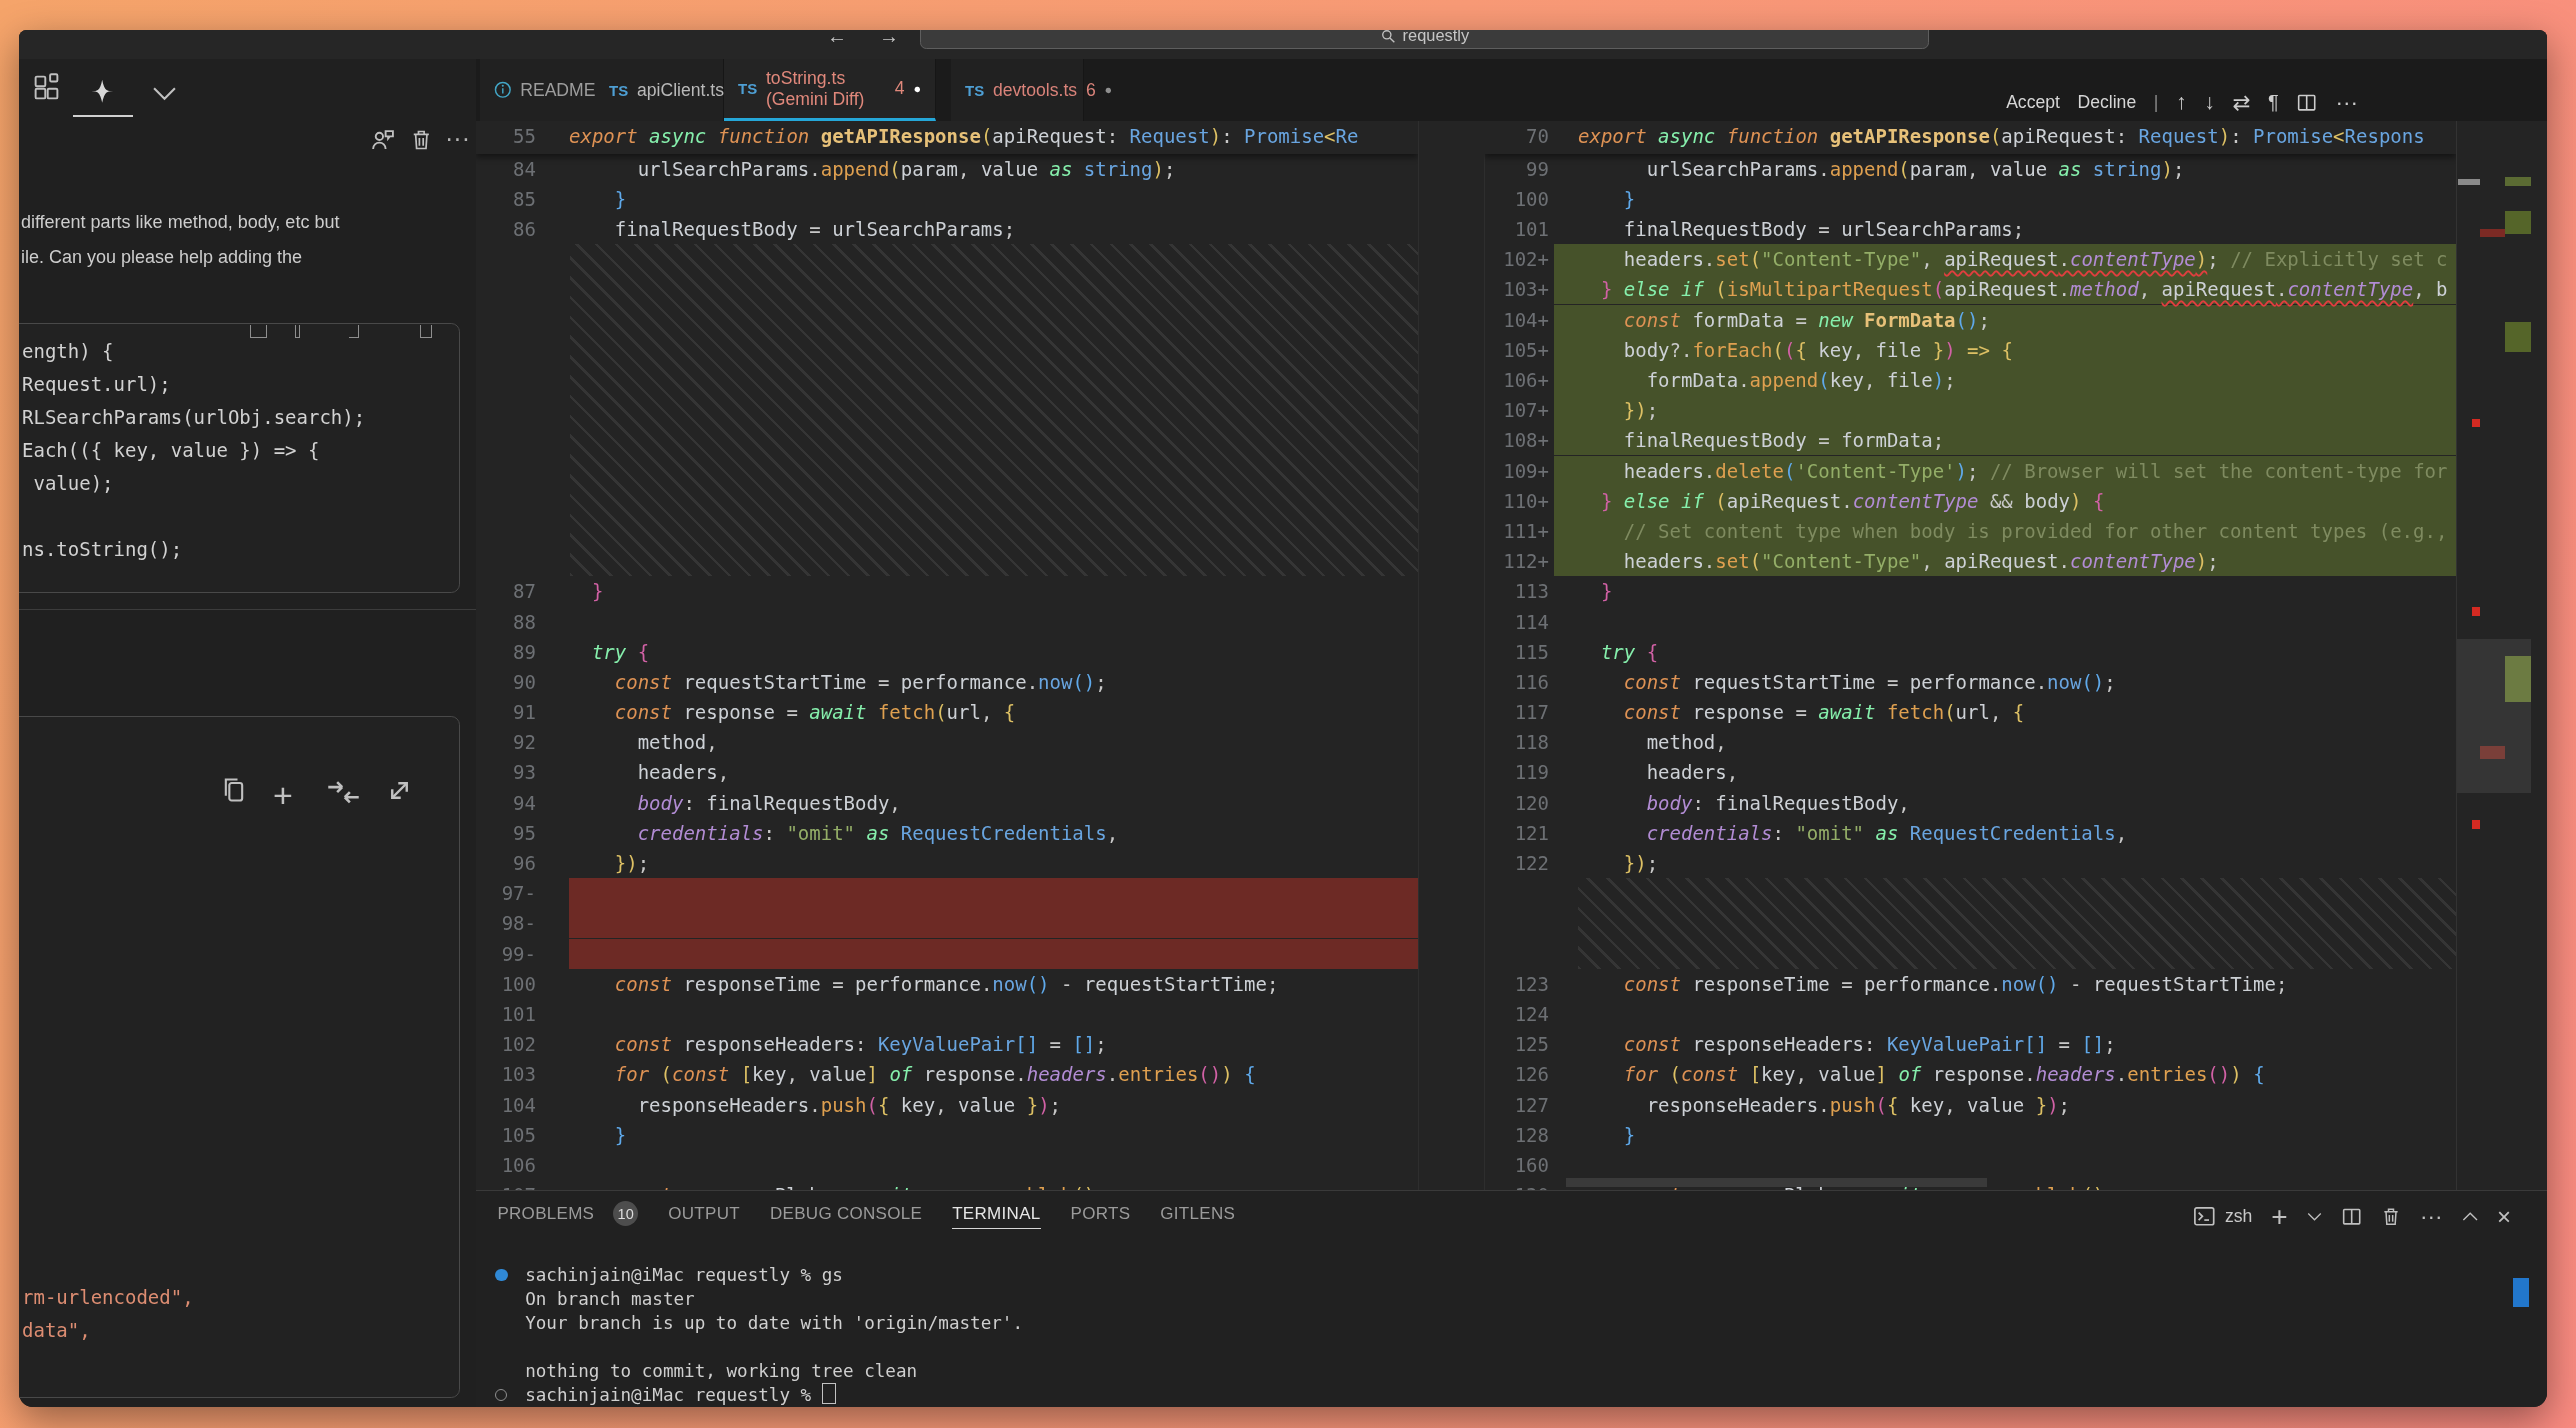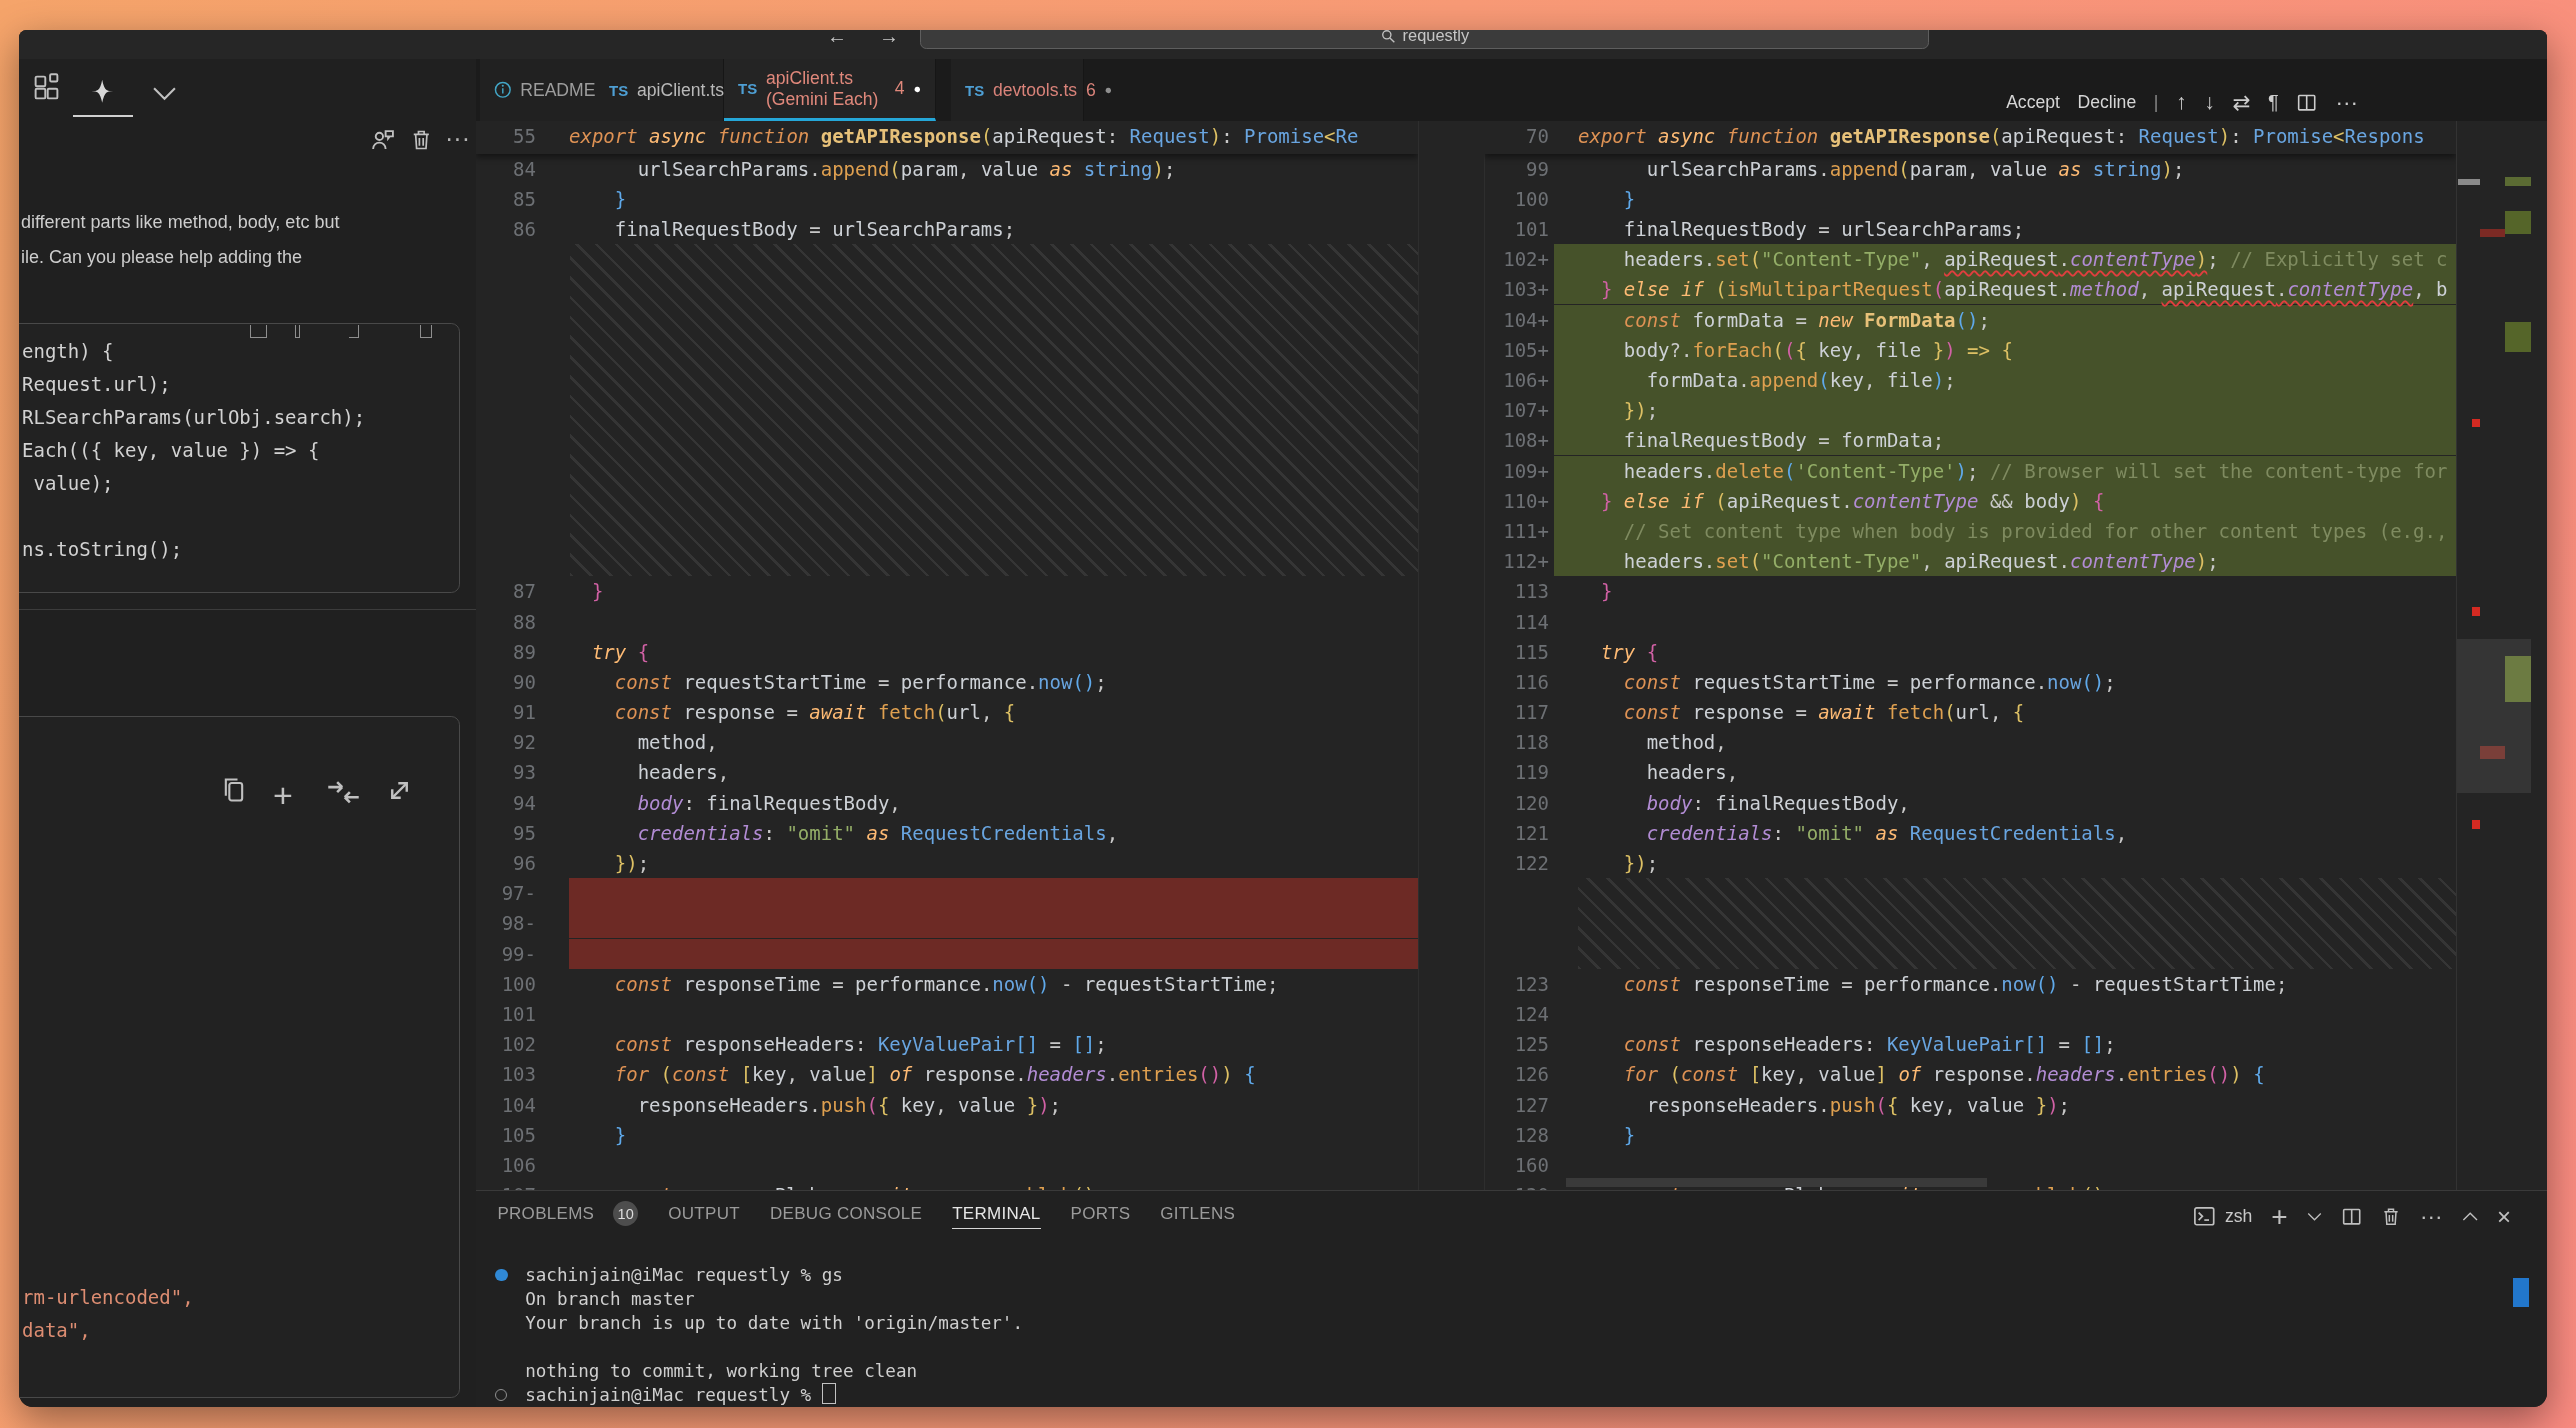"apiClient.ts (Gemini Each)" span { text: apiClient.ts (Gemini Each -> toString.ts (Gemini Diff }
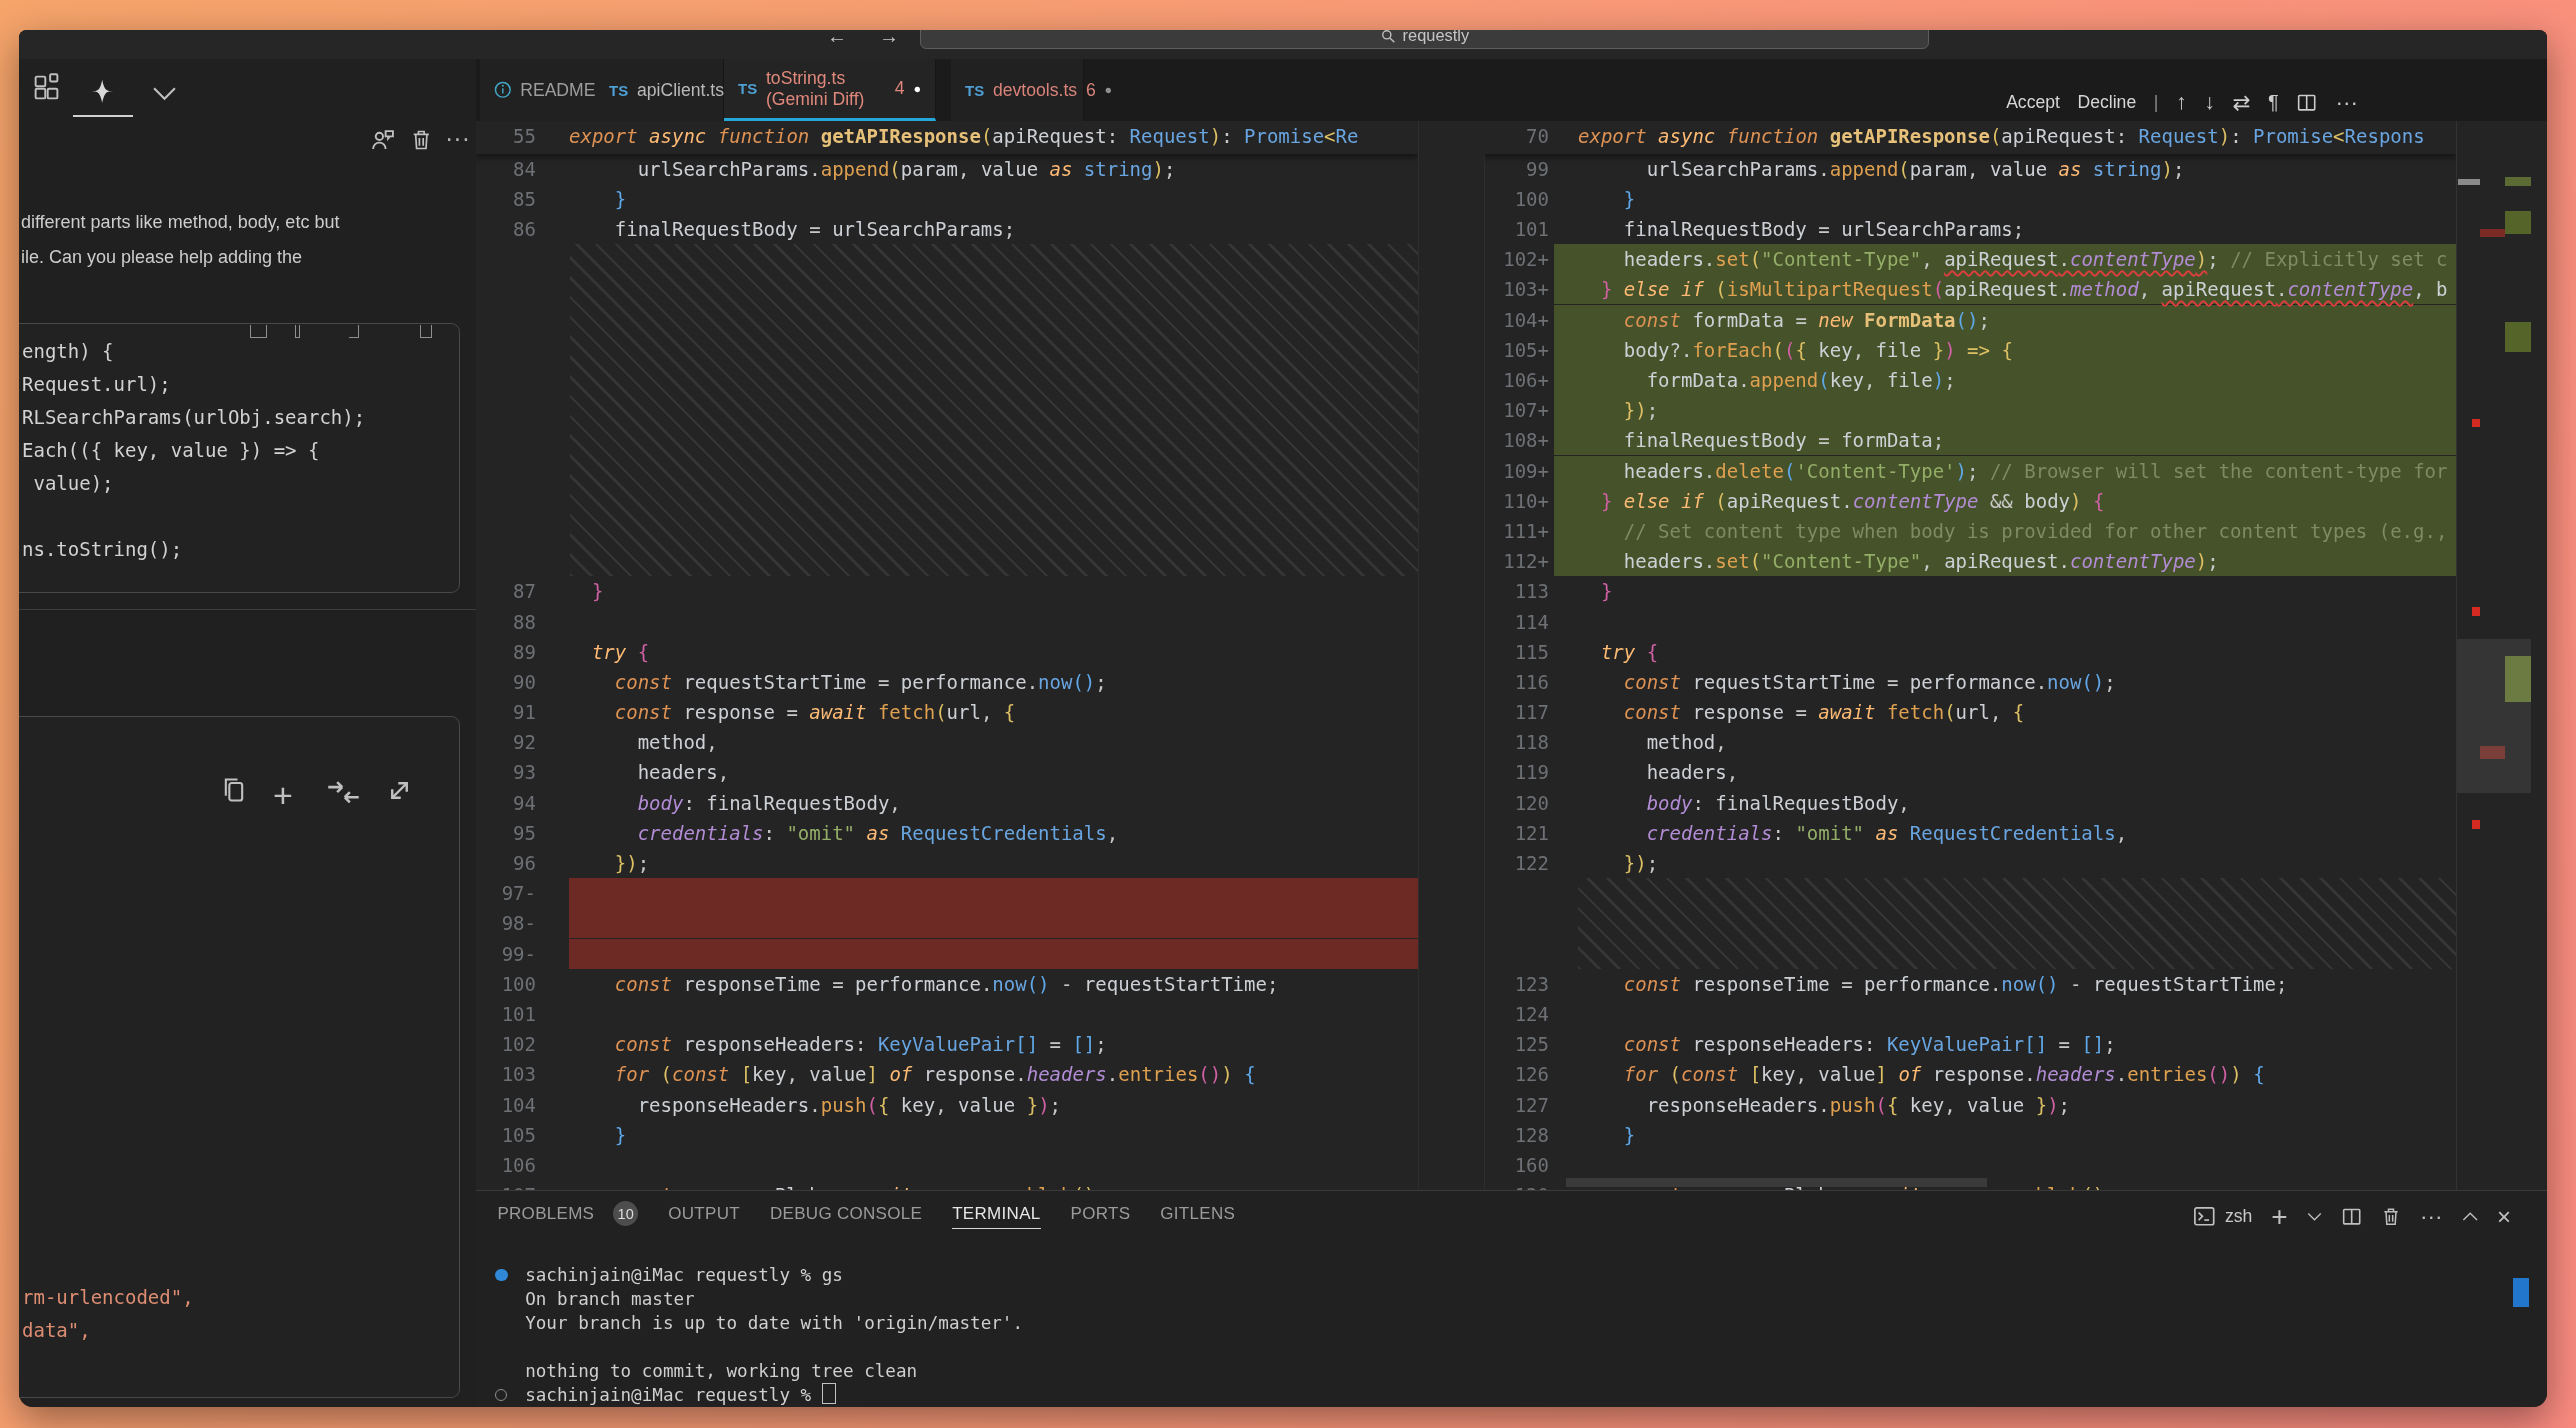"async" .tok-ki { color: #fdba74 -> #86efac }
